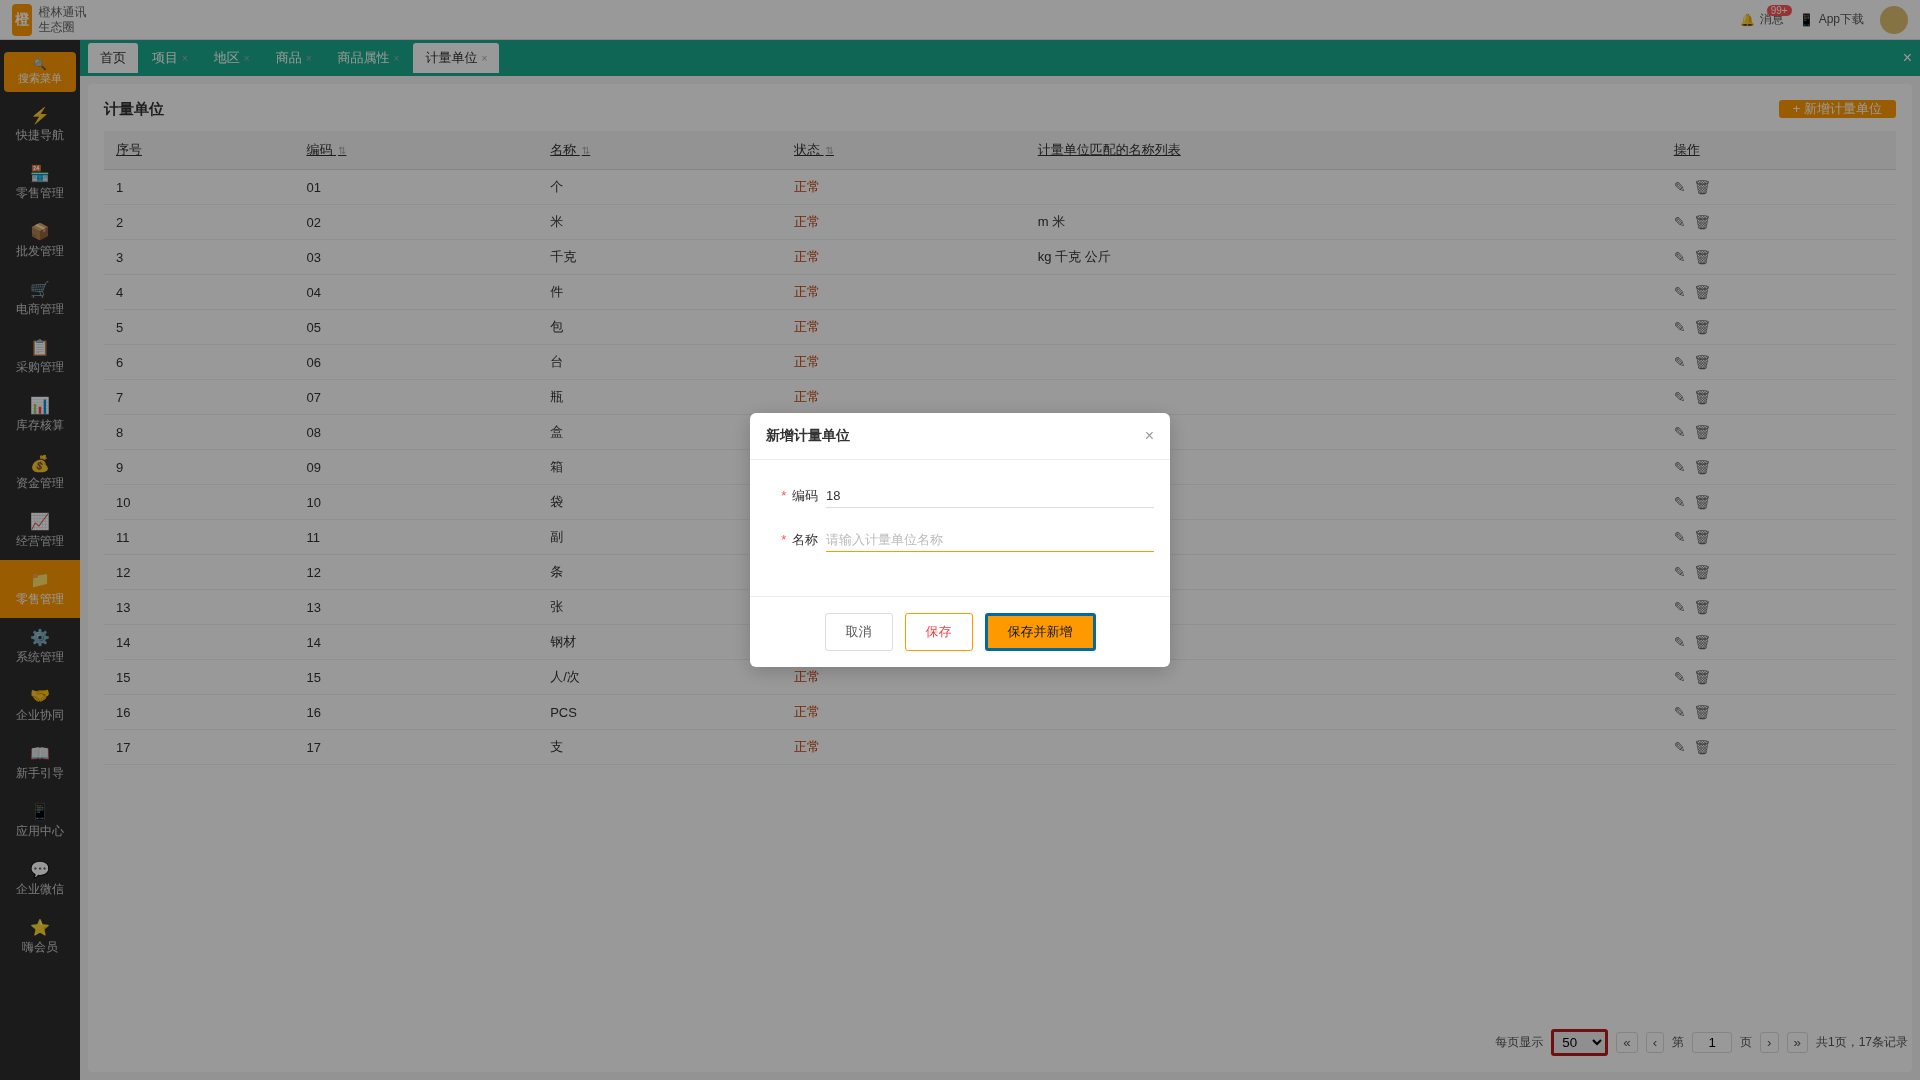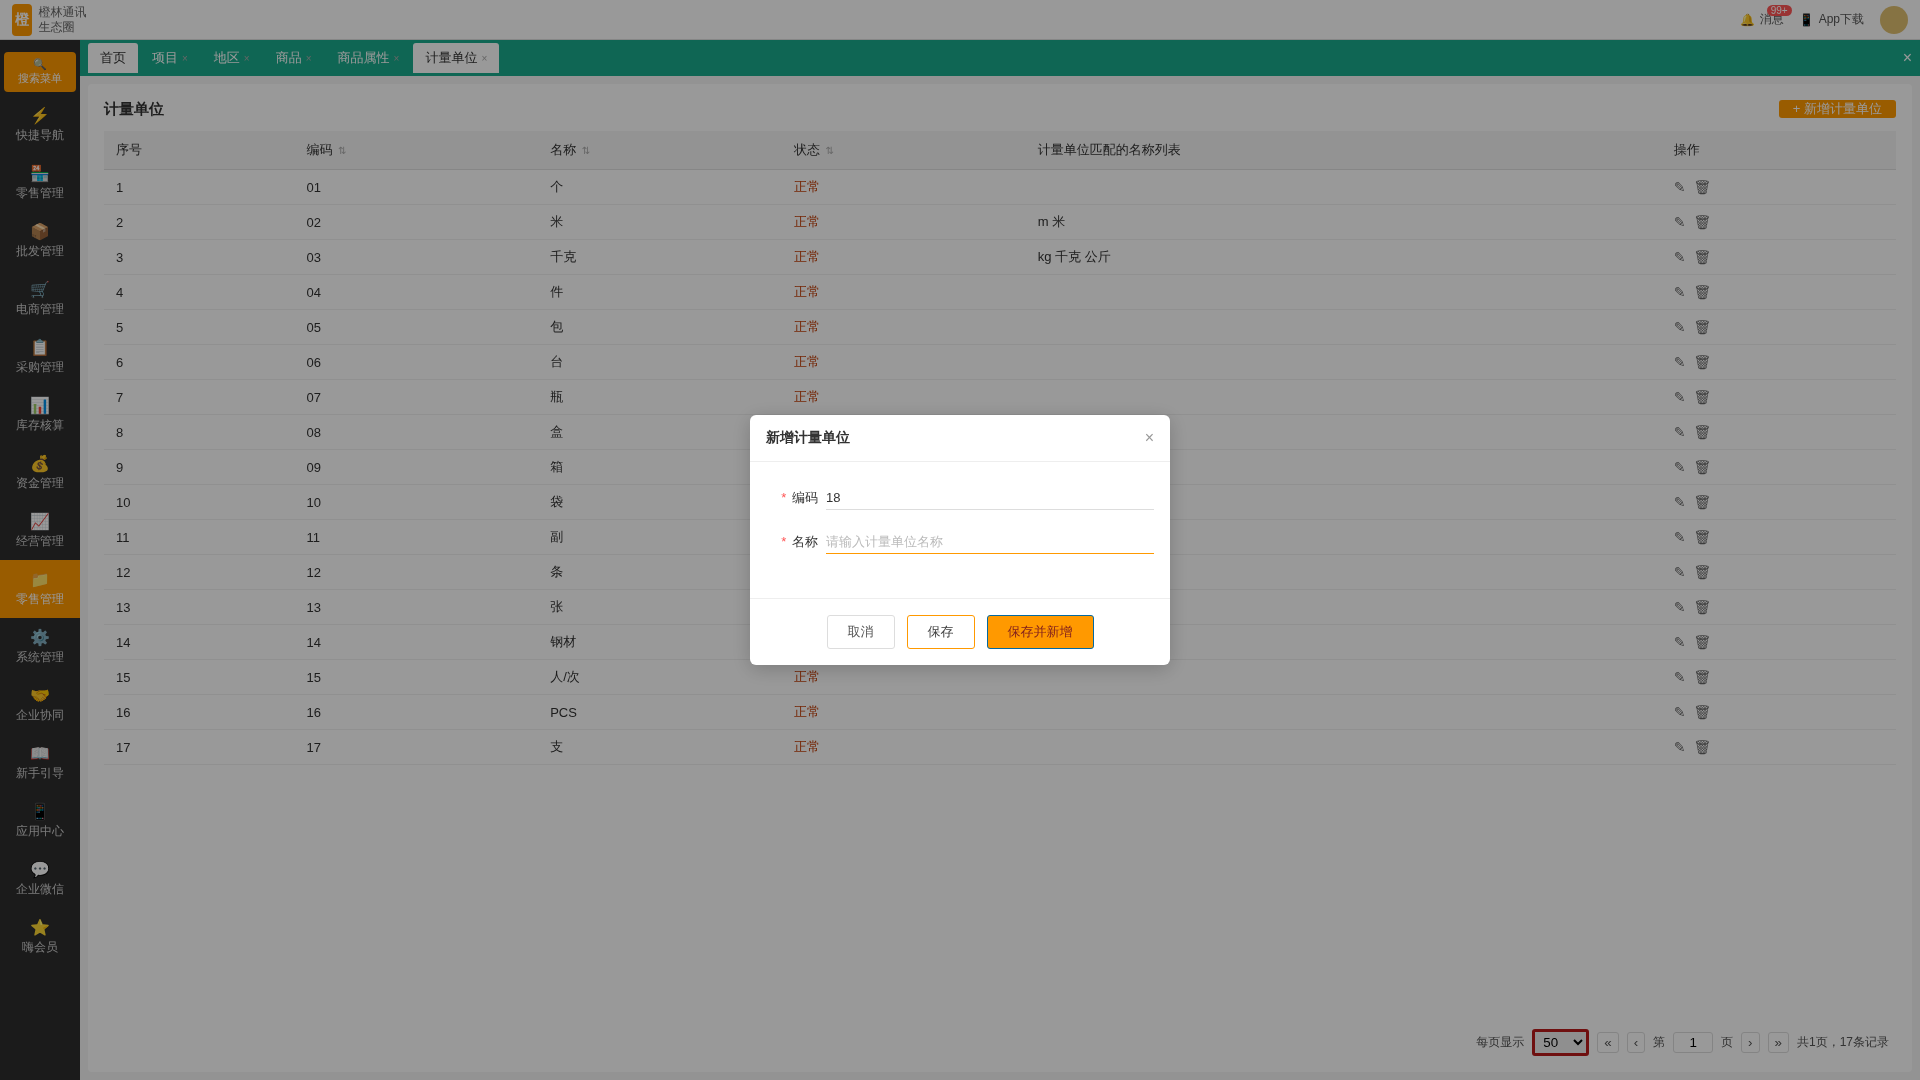"序号" thead tr { text-decoration: none -> underline }
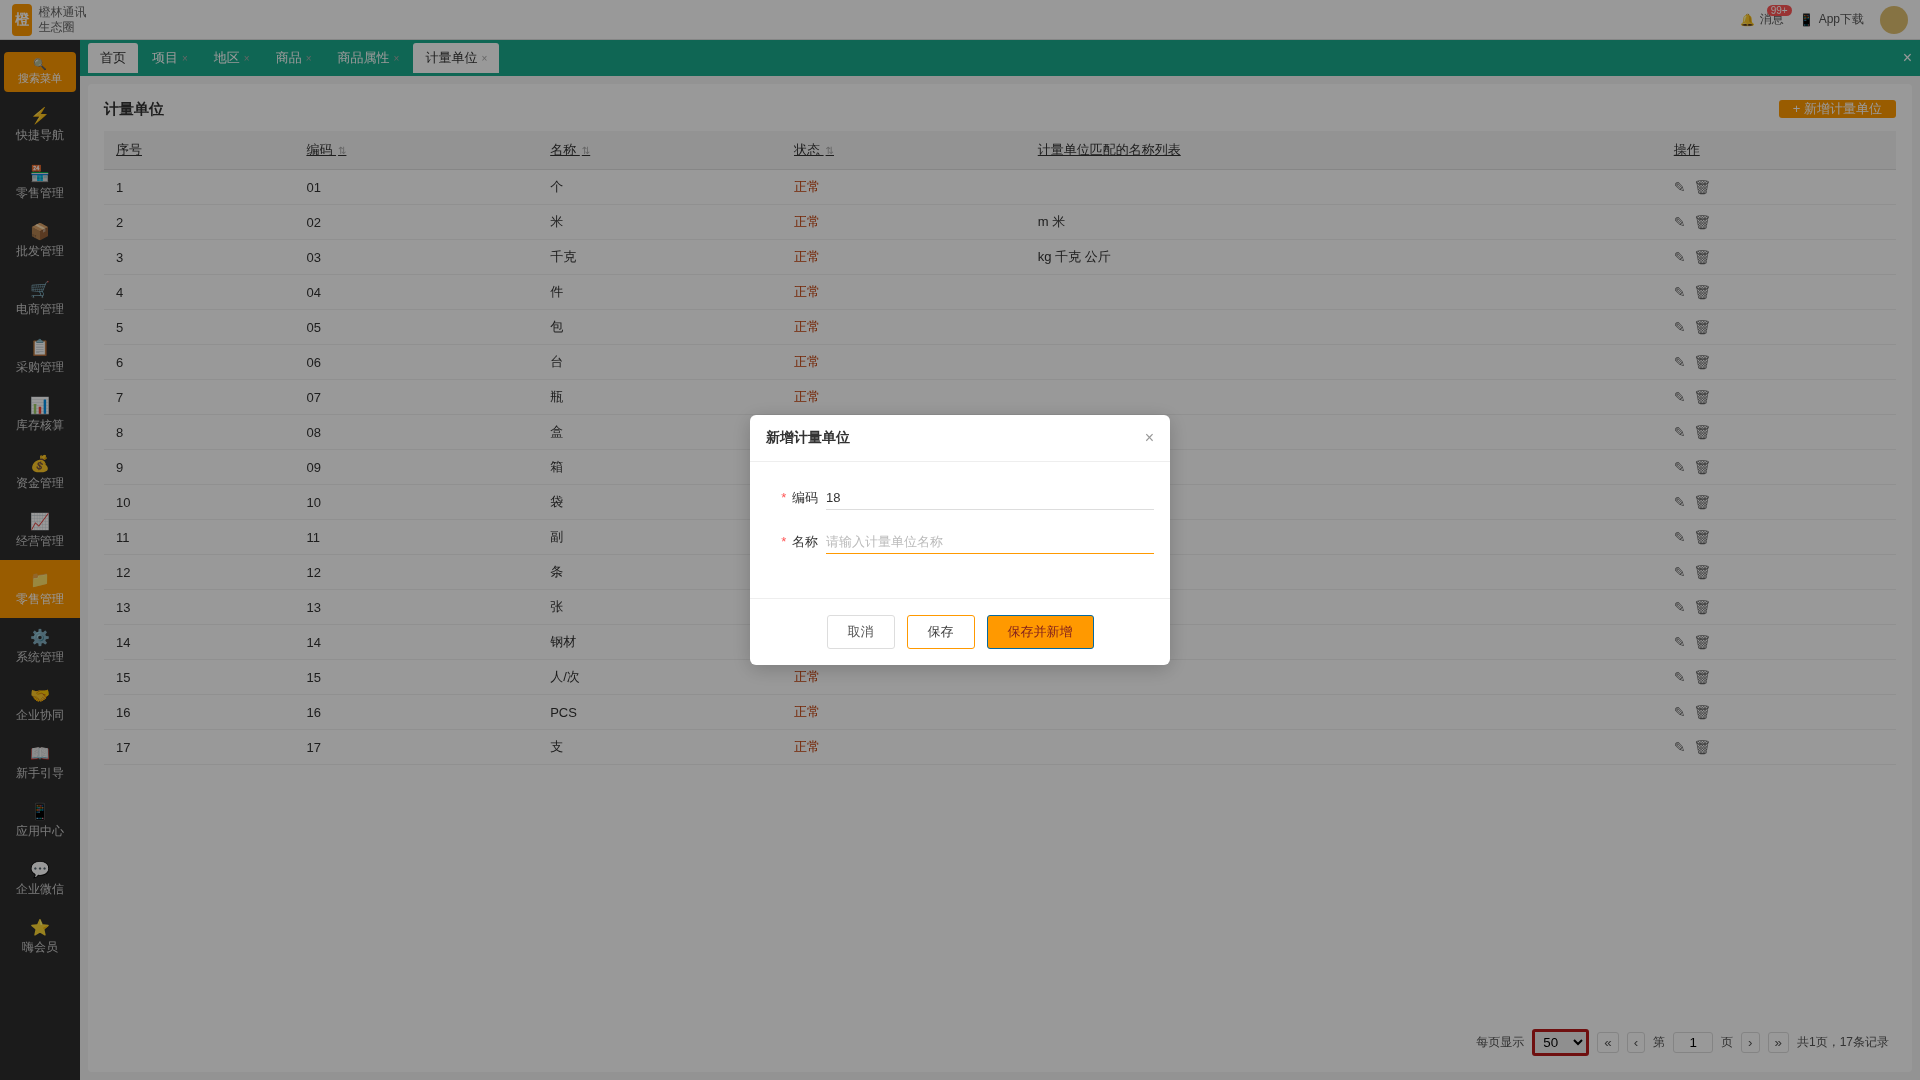"保存" .btn-save { color: #404040 -> #ef4444 }
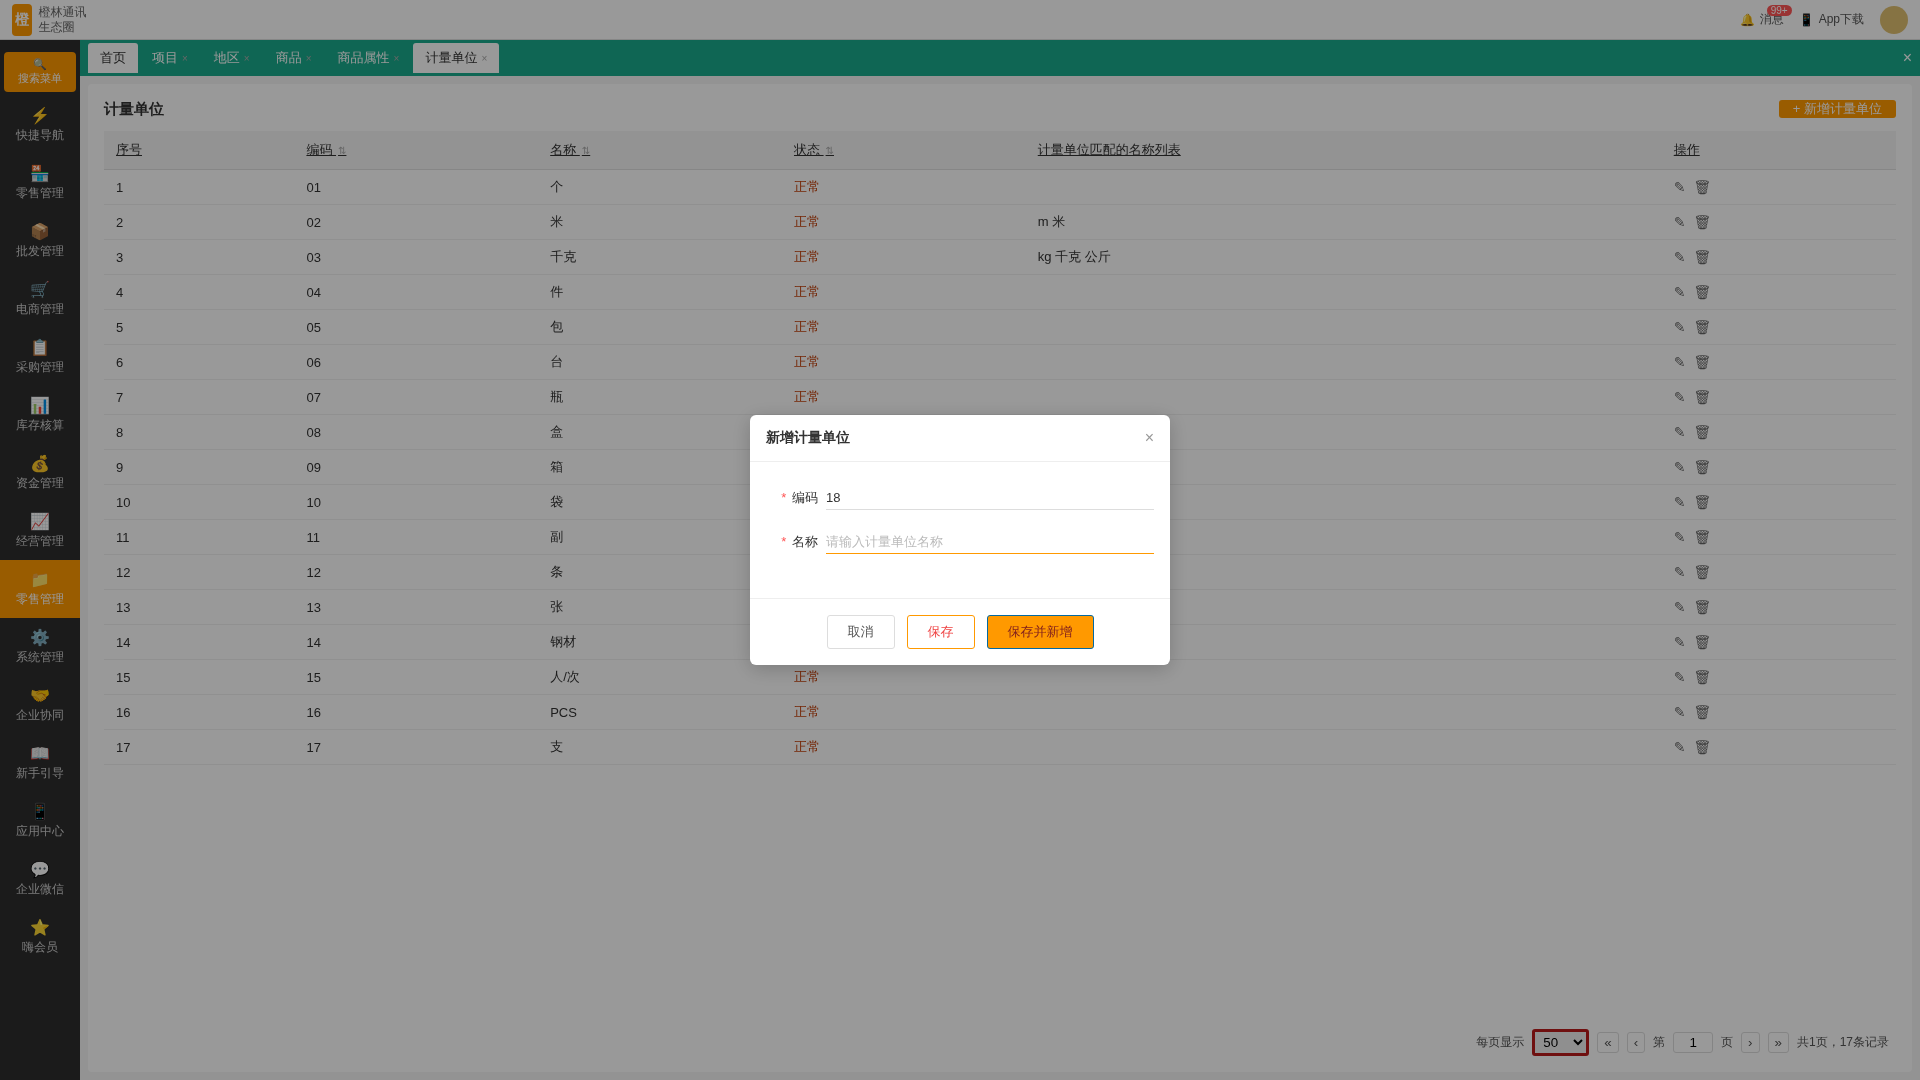"保存并新增" .btn-save-new { border: 1px solid #0369a1 -> 3px solid #0369a1; color: #7f1d1d -> #0f172a }
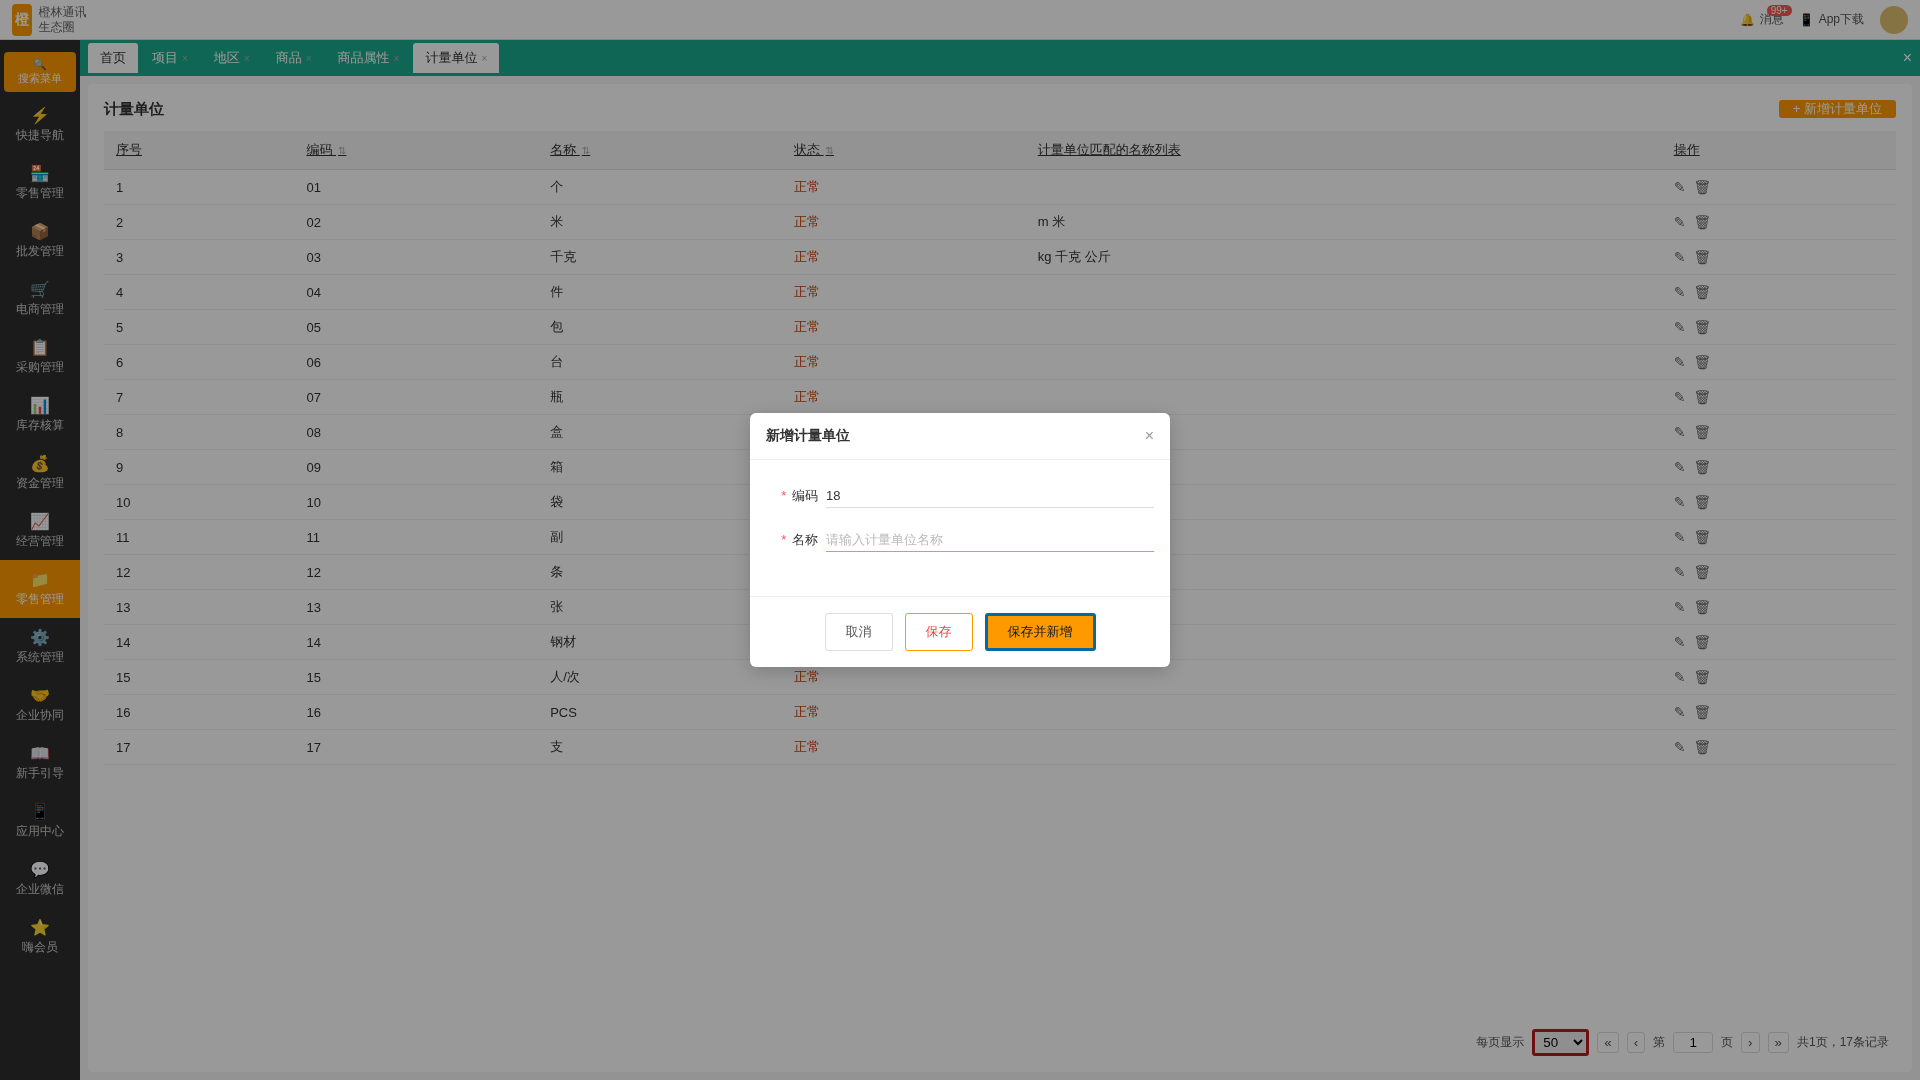"每页显示" .pagination { right: 23px -> 4px }
